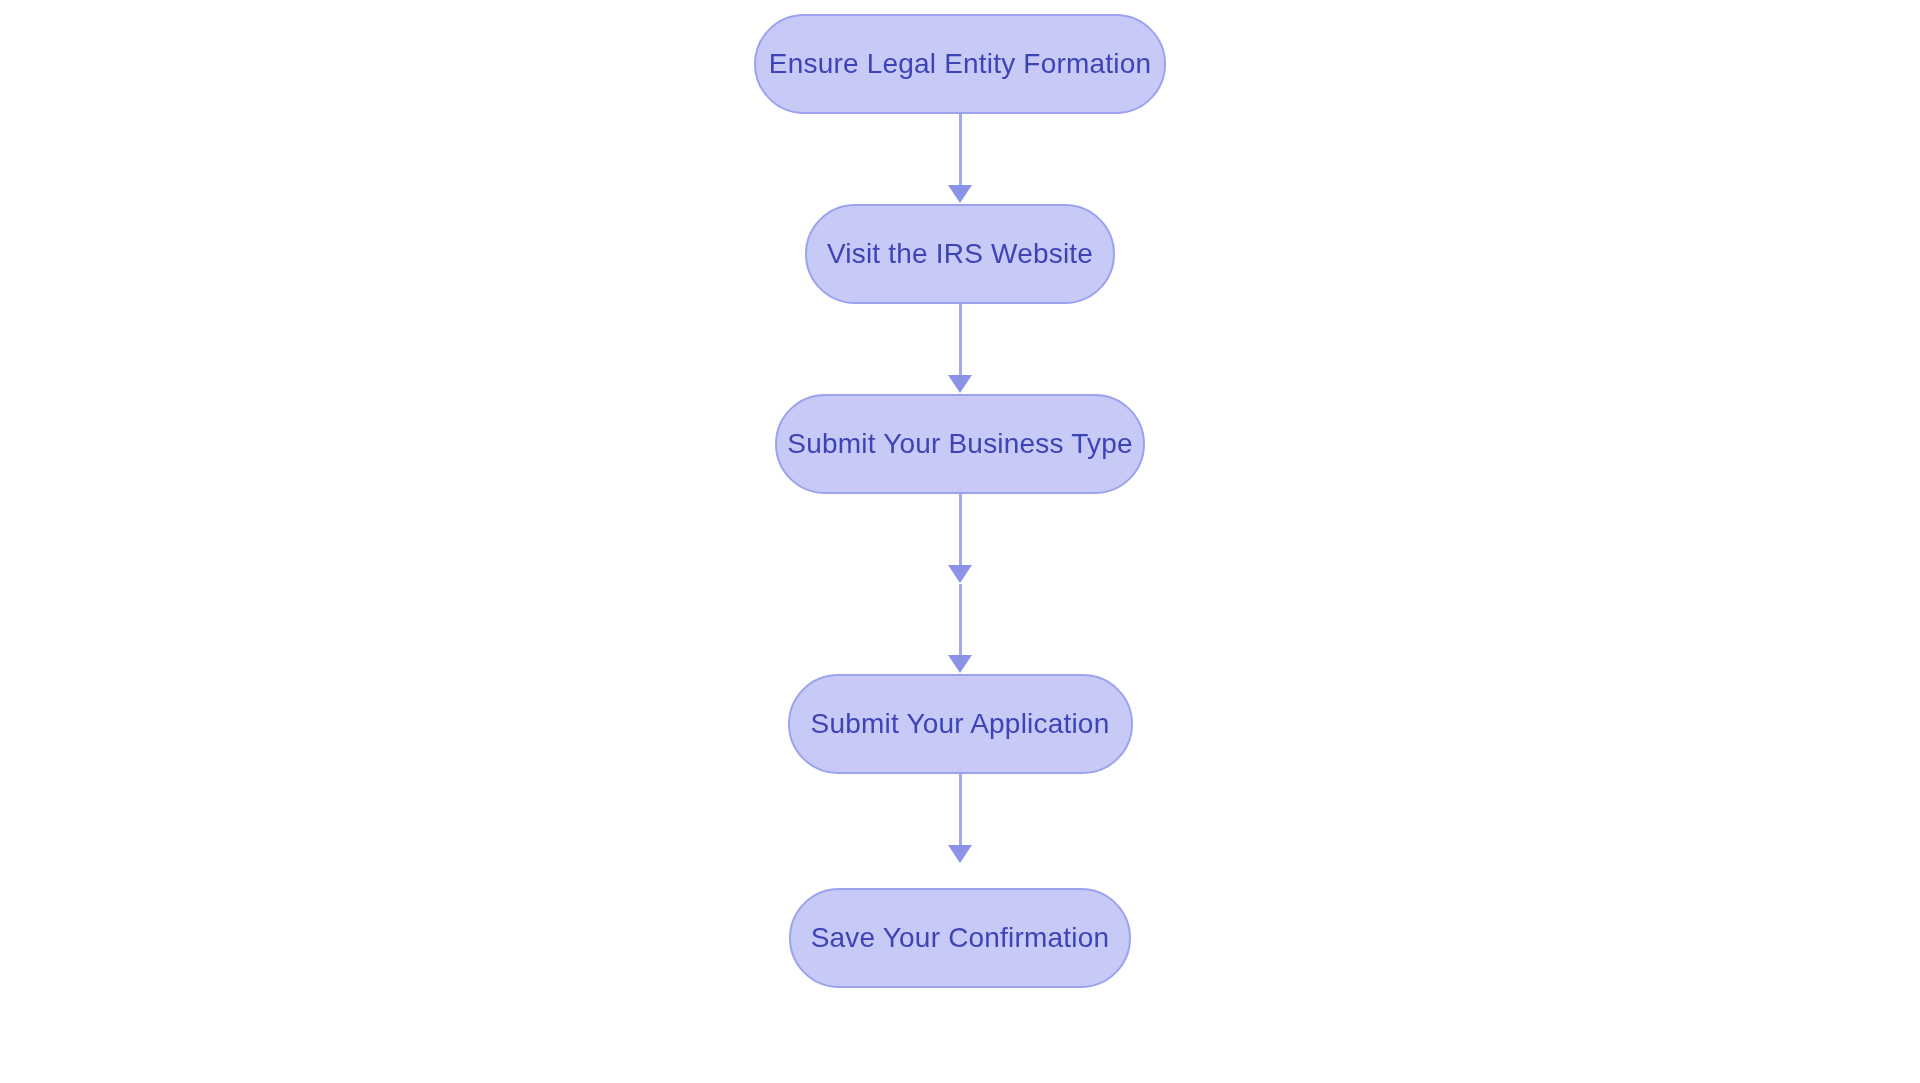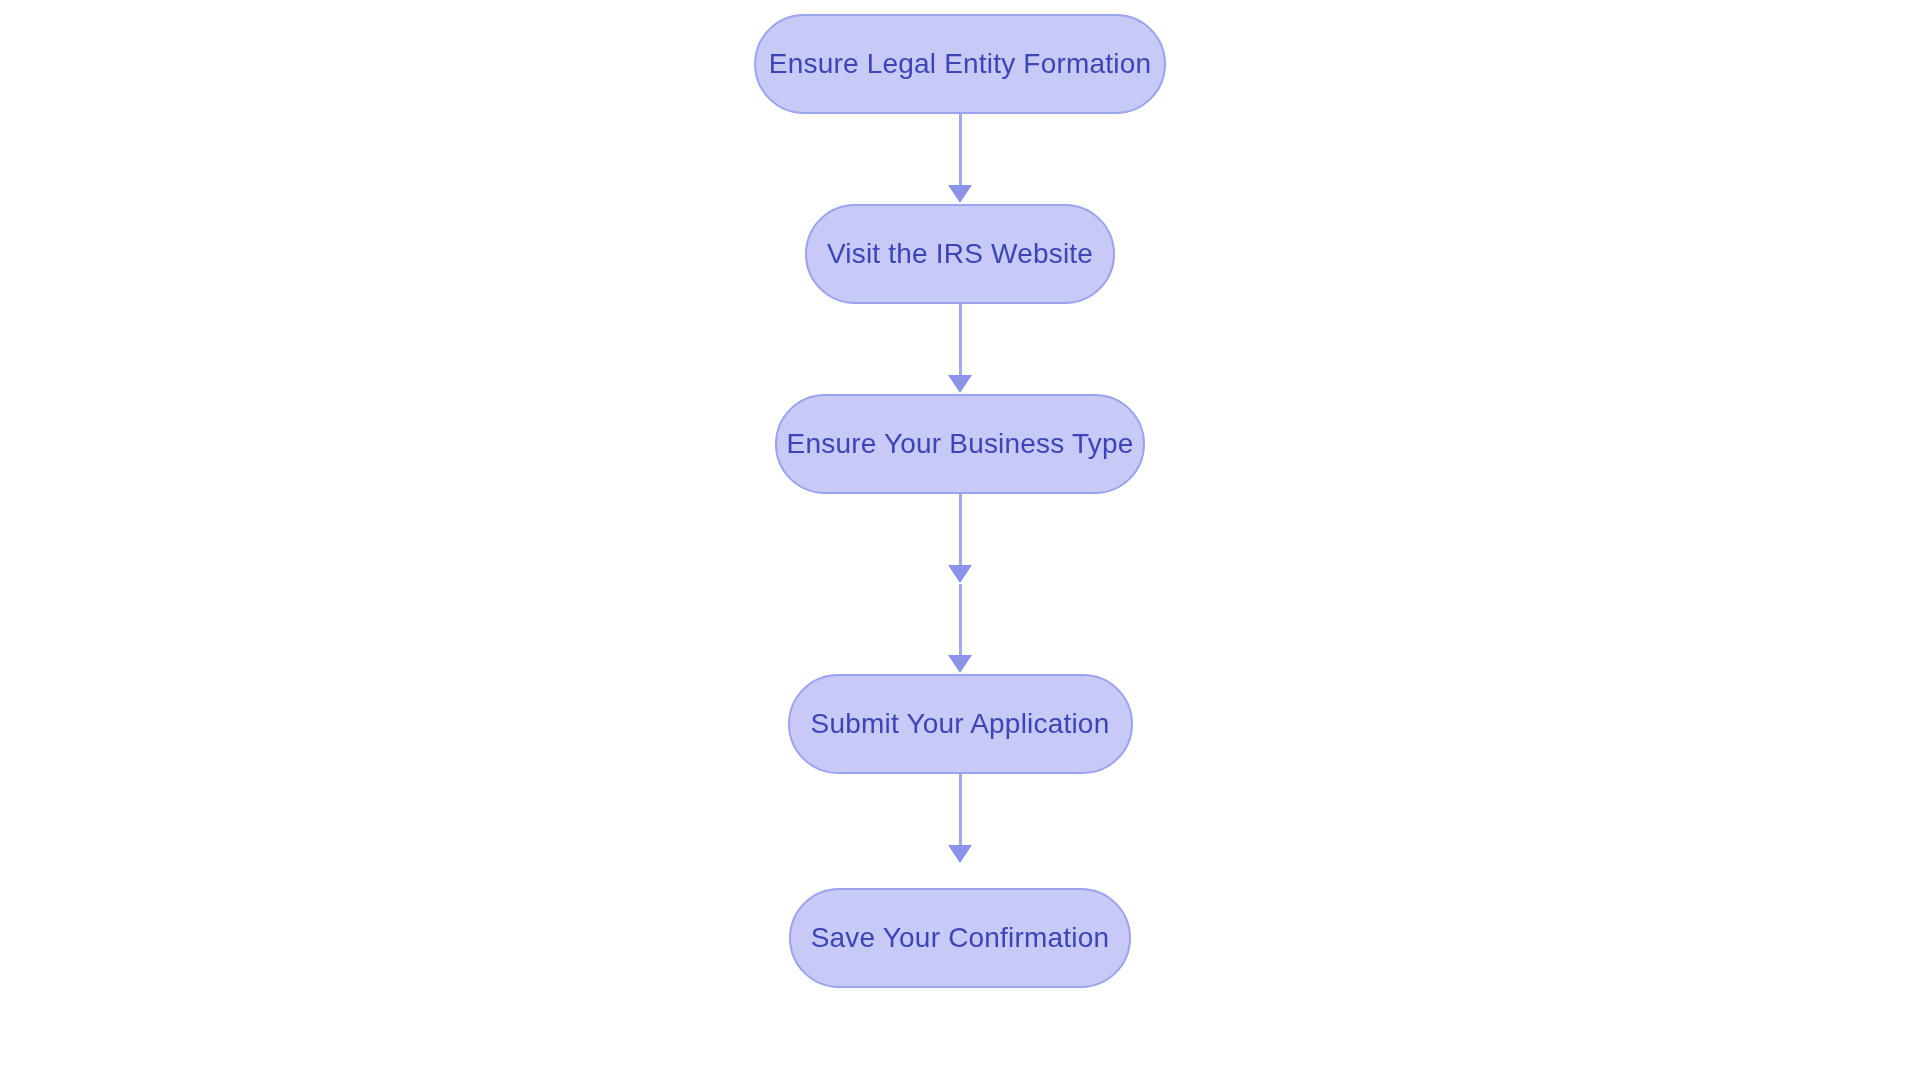"Ensure Your Business Type" span { text: Ensure -> Submit }
